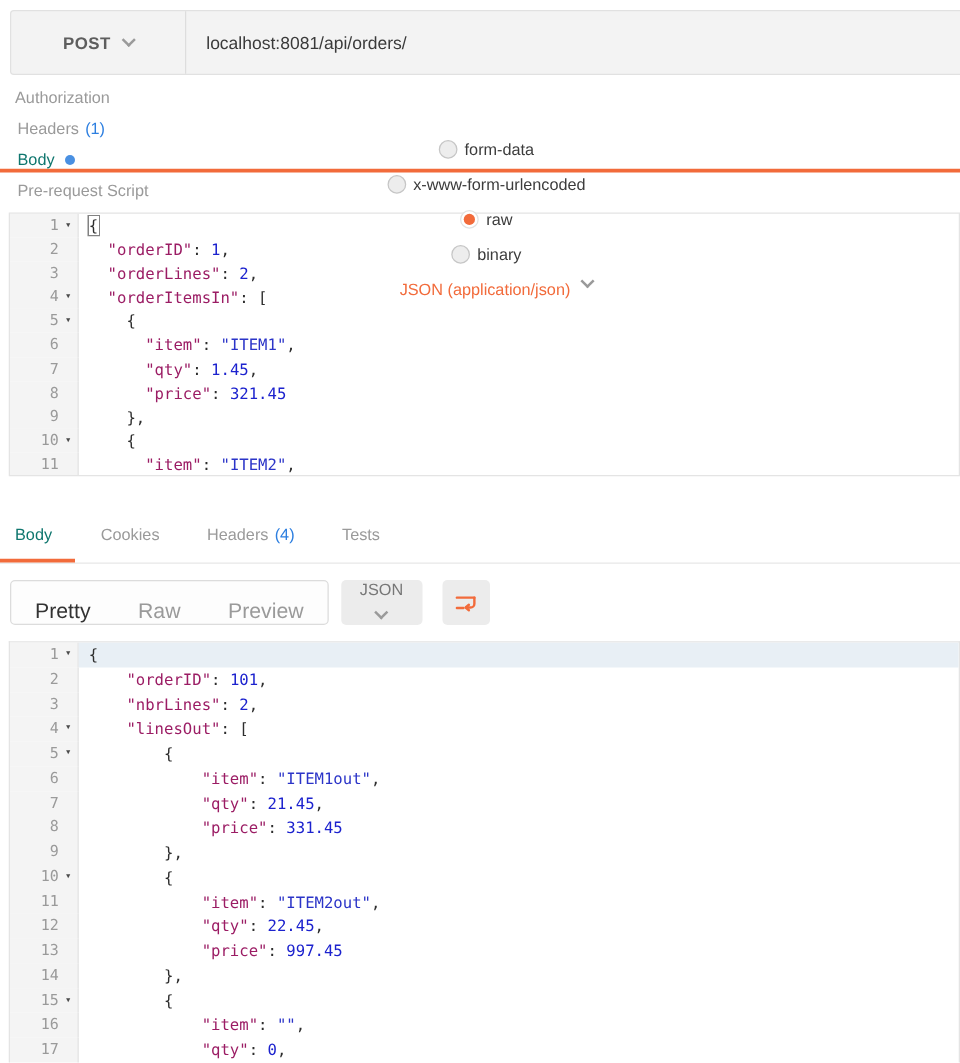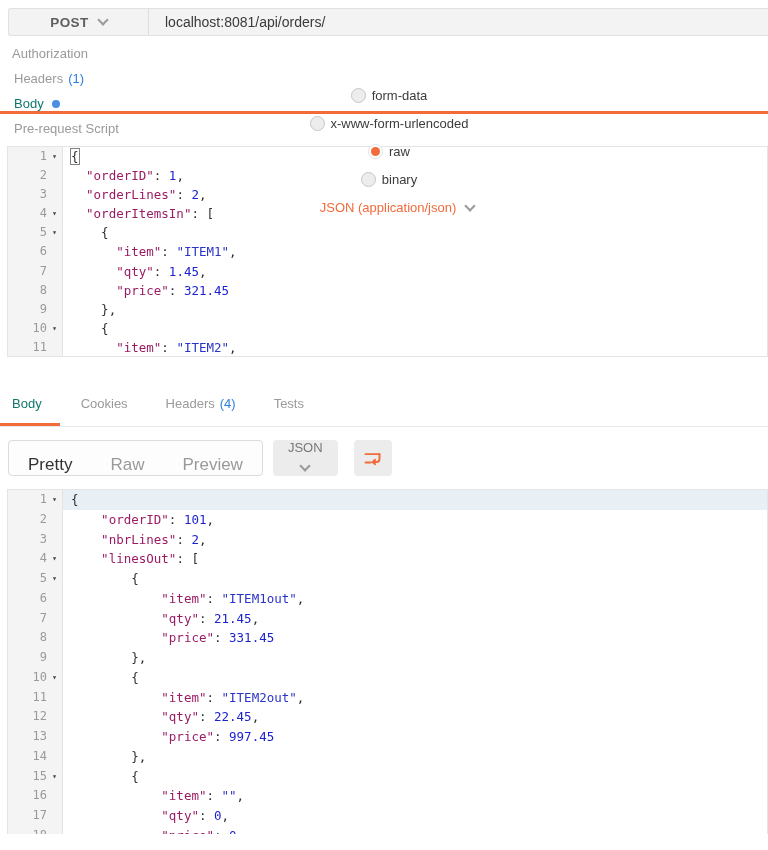"POST" .urlbar { height: 28px -> 52px }
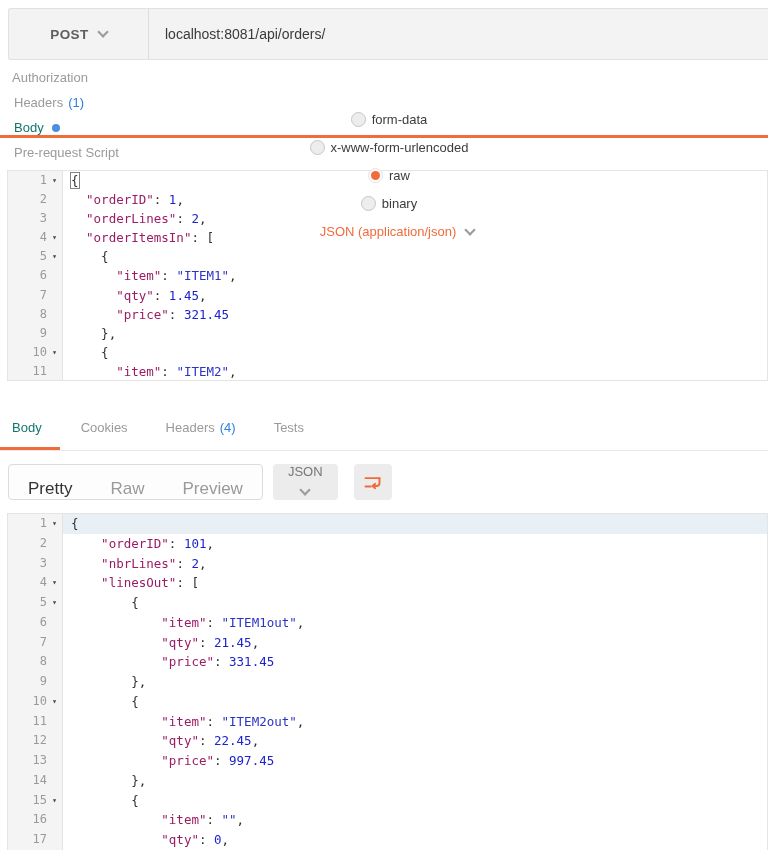"JSON (application/json)" .ctype { align-items: center -> none }
